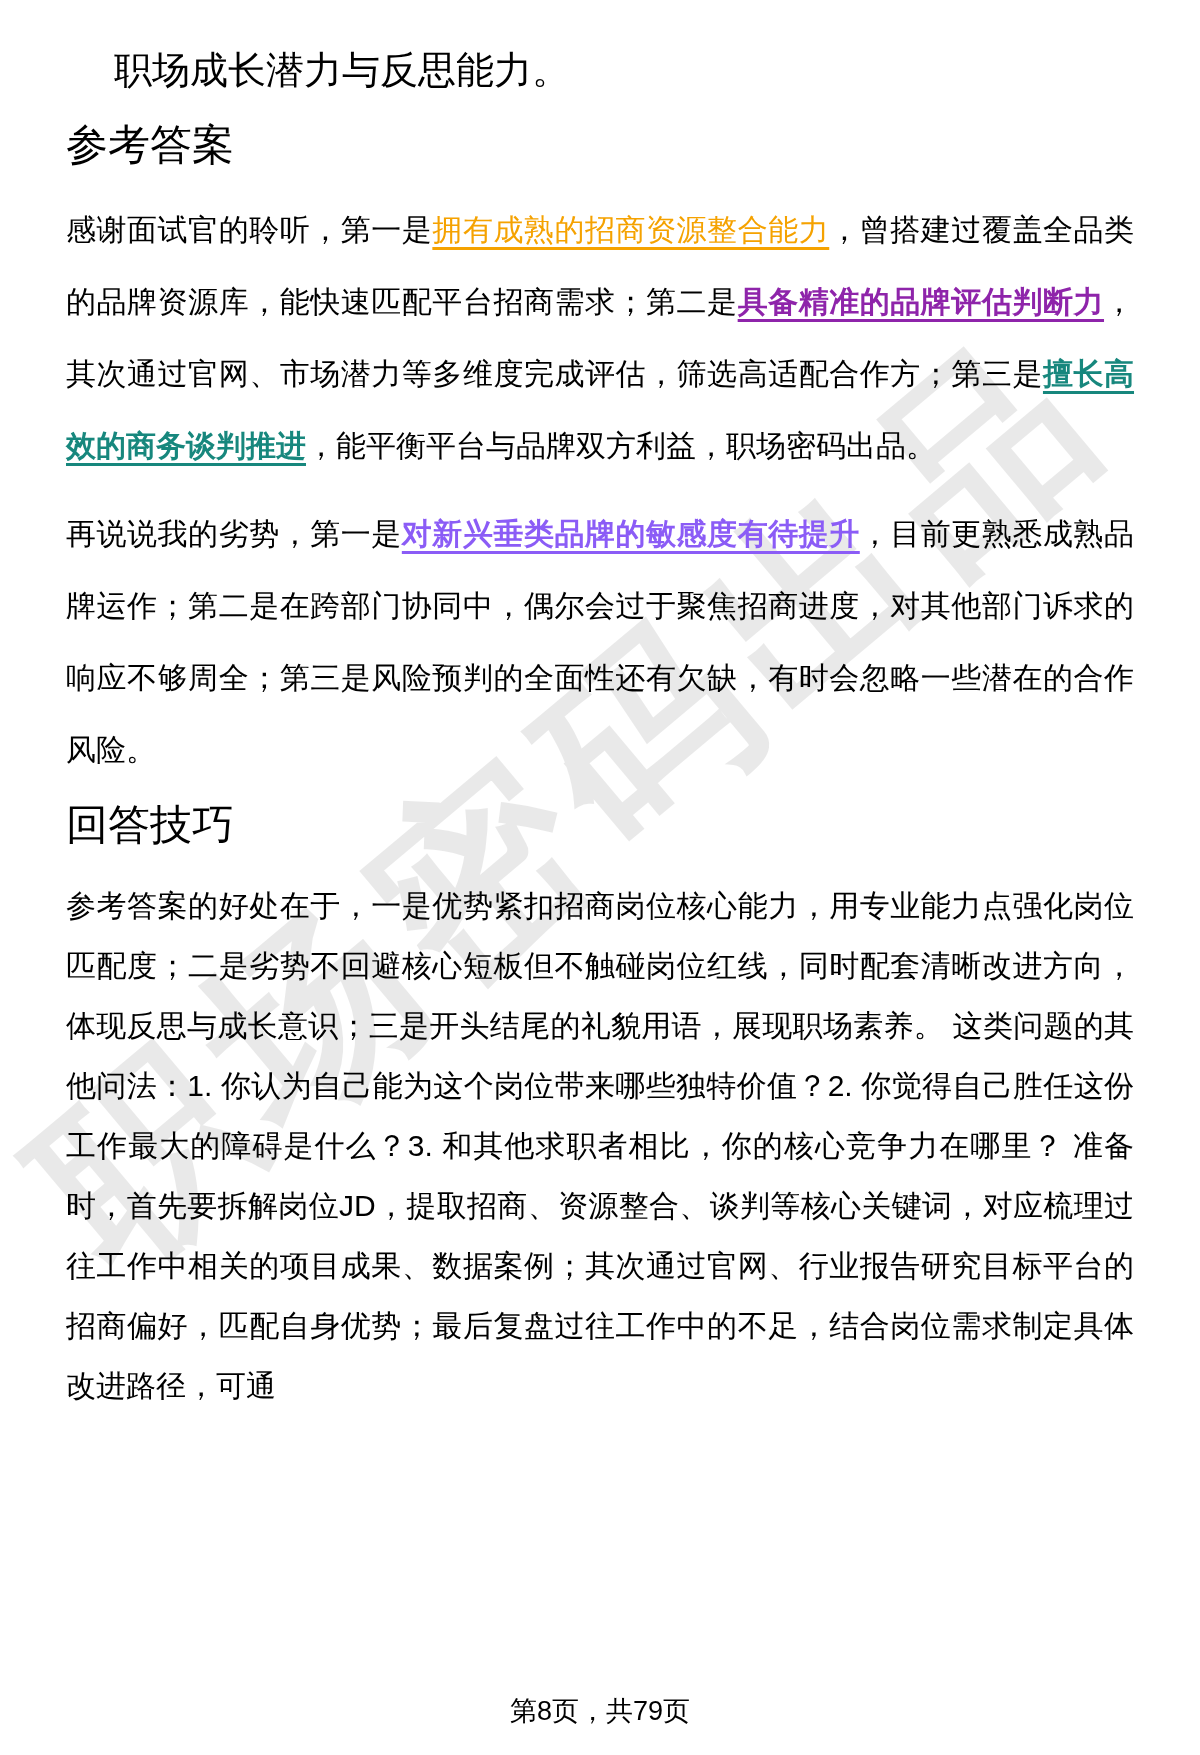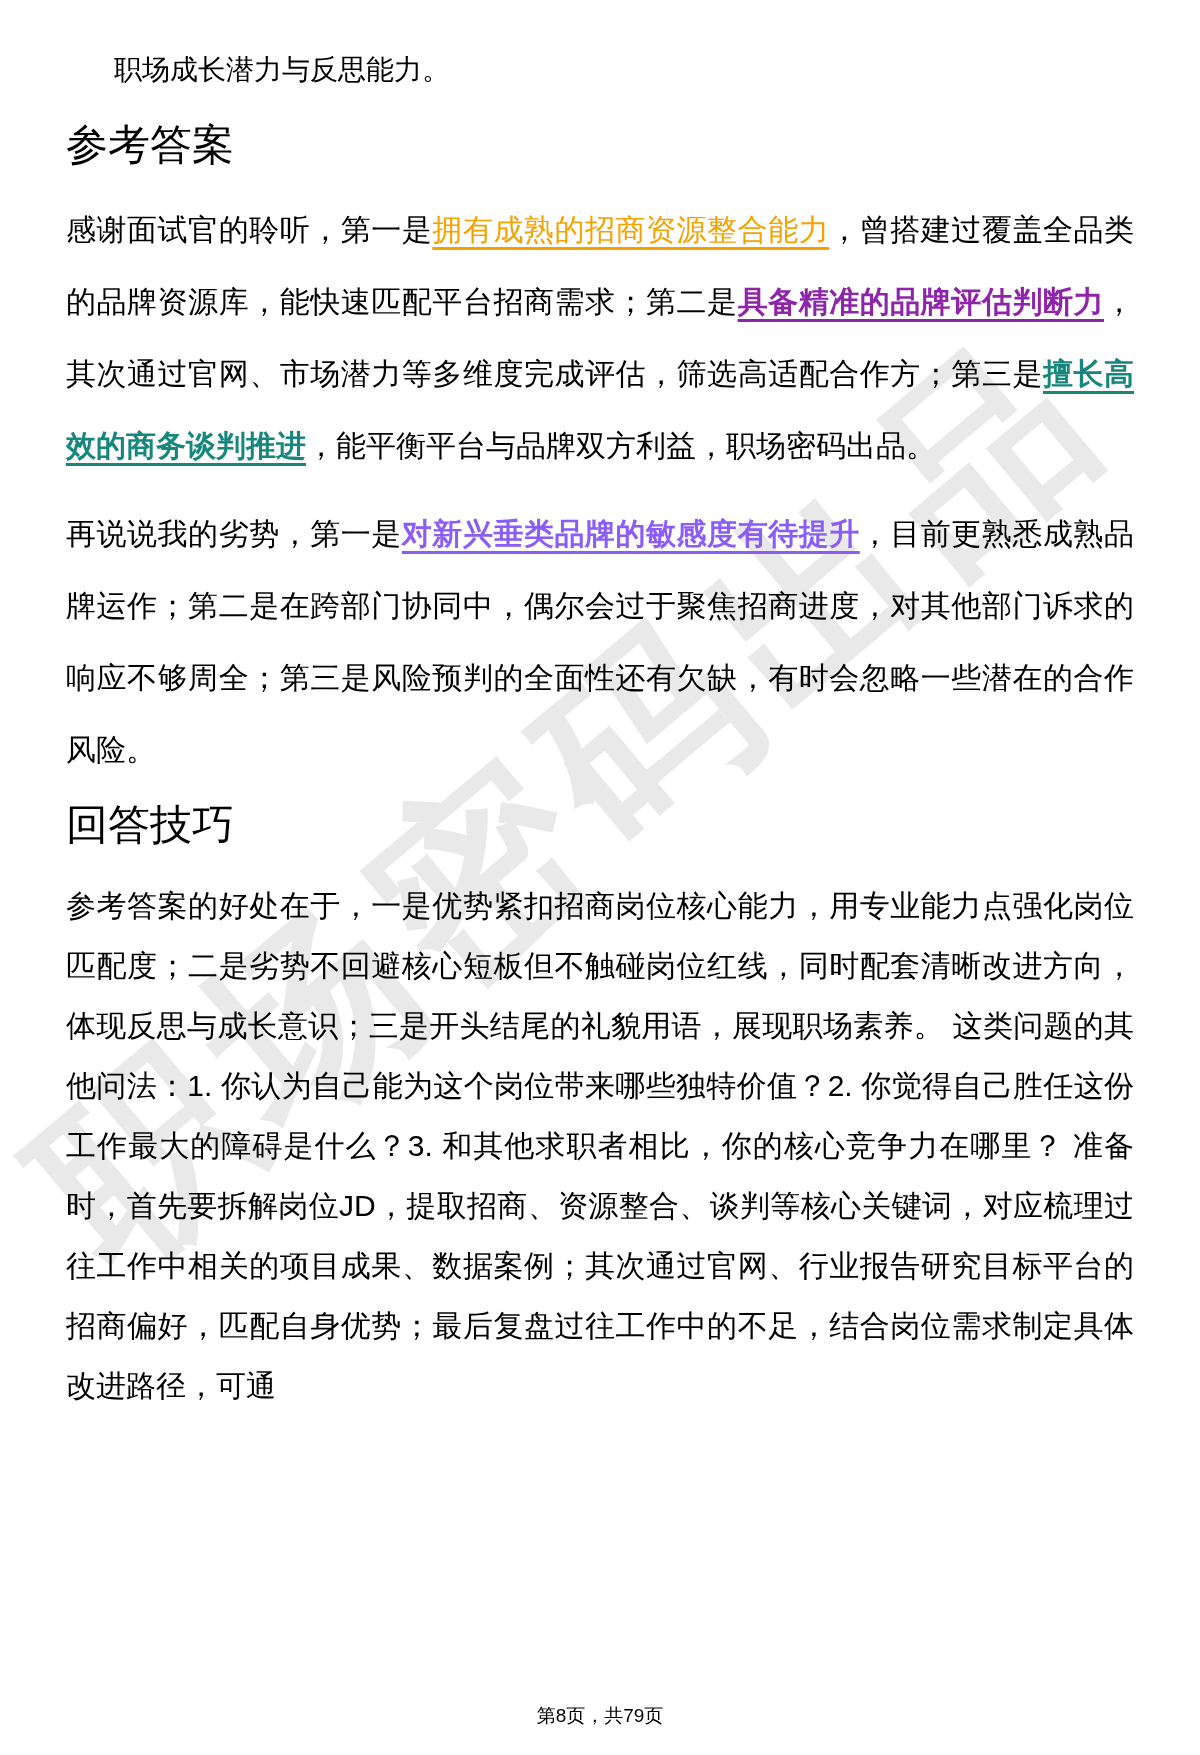"职场成长潜力与反思能力。" .intro { font-size: 28px -> 38px }
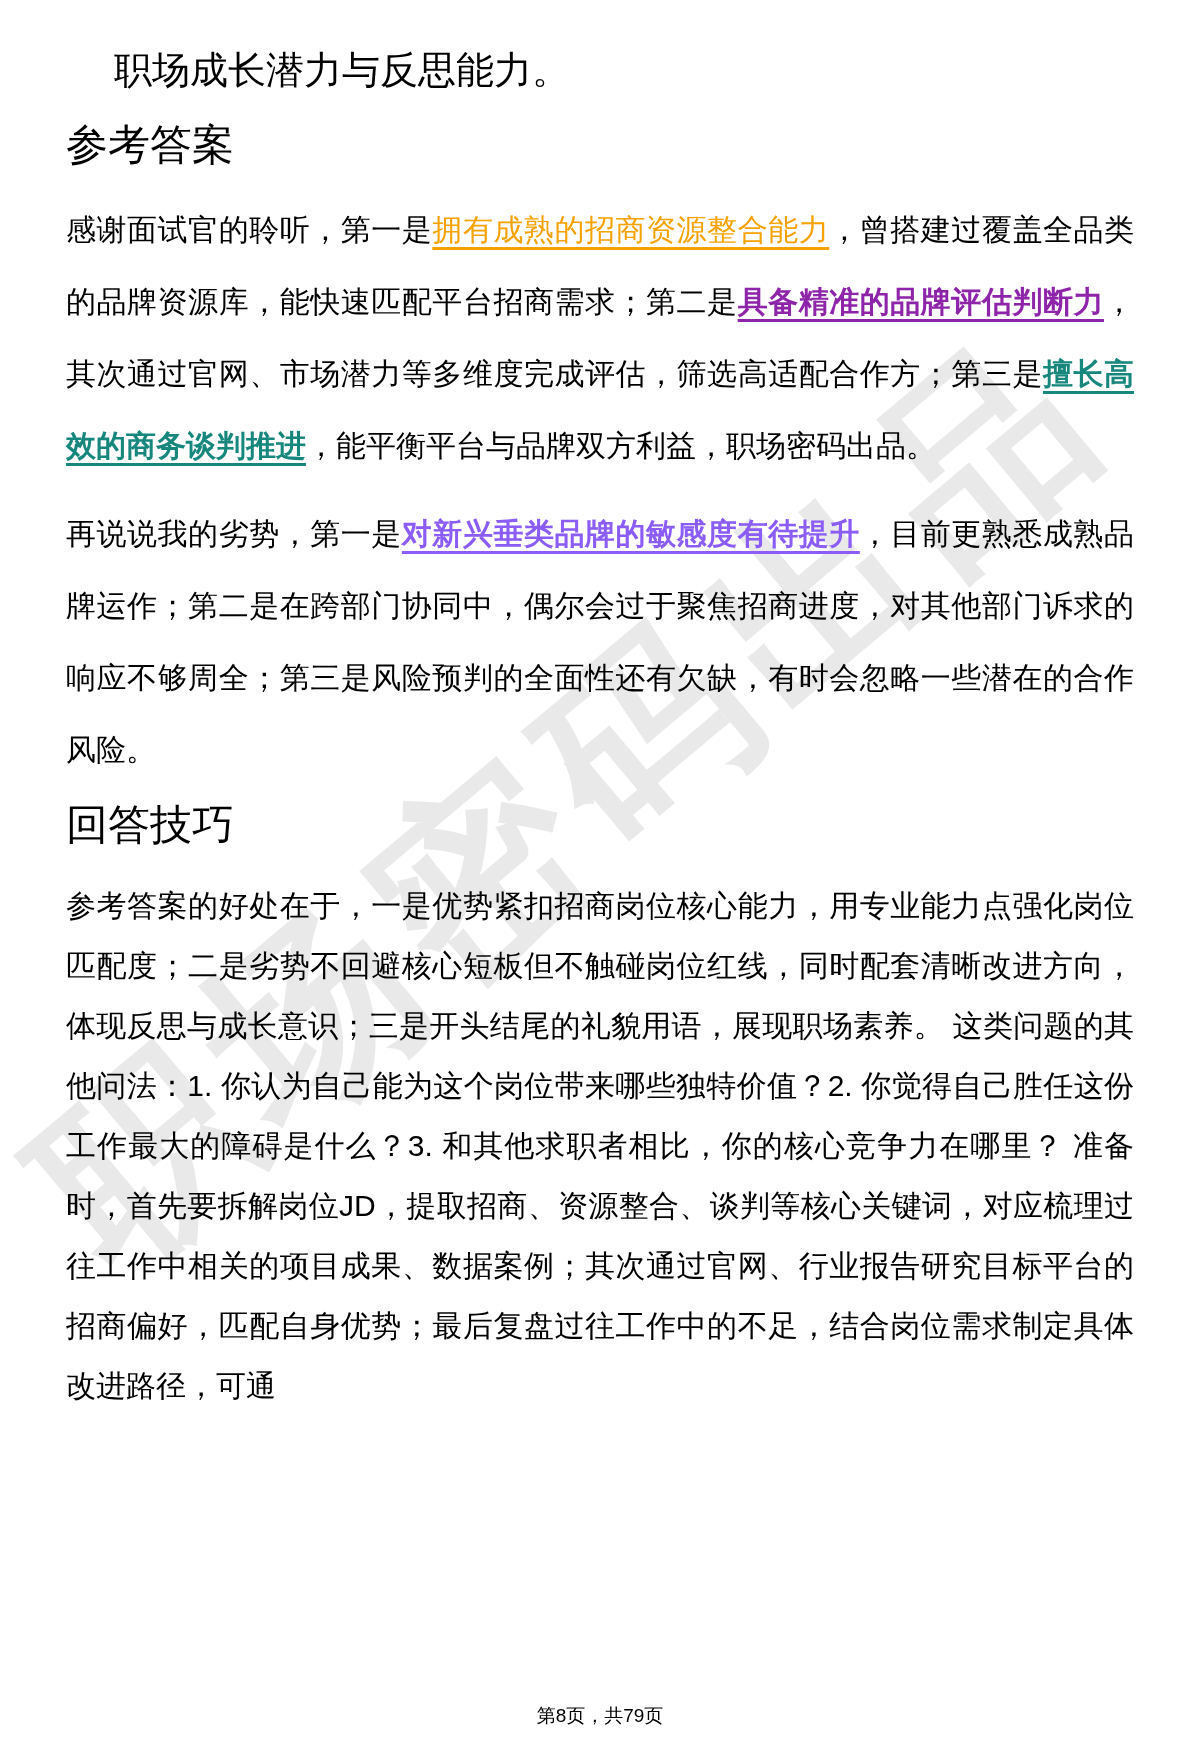"第8页，共79页" .footer { font-size: 19px -> 27px }
